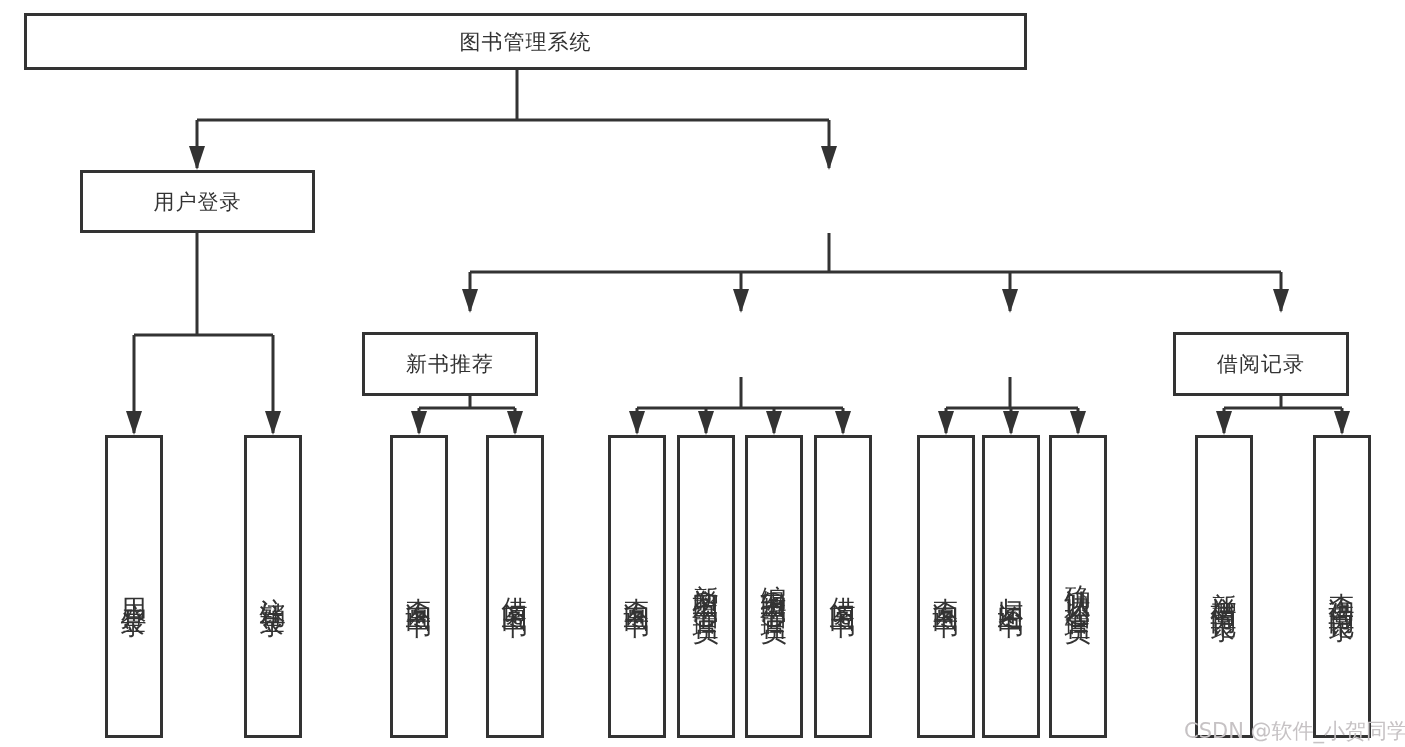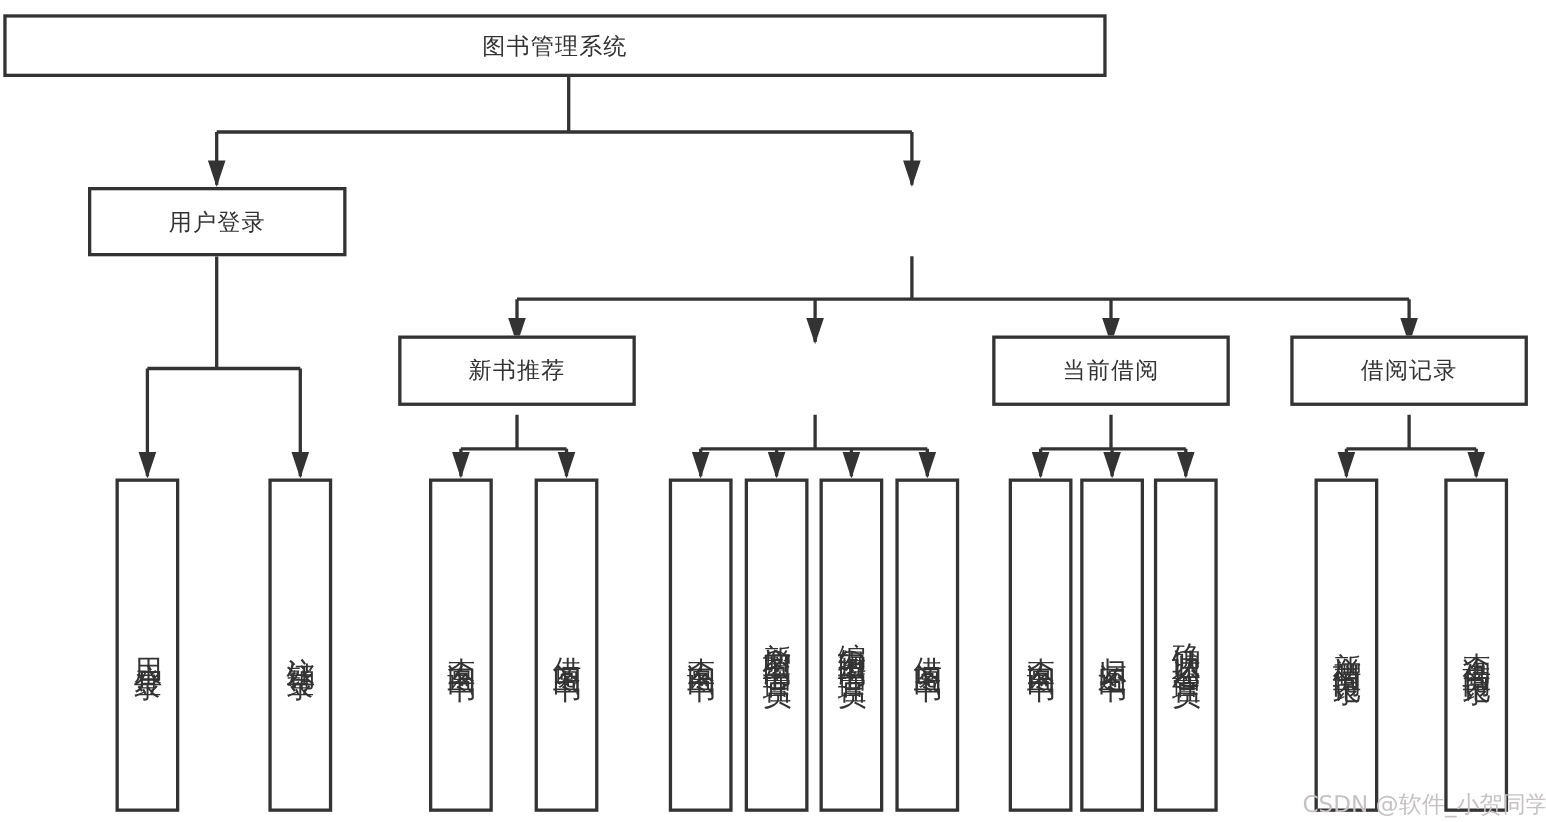"图书管理系统" .root-box { left: 3px -> 24px }
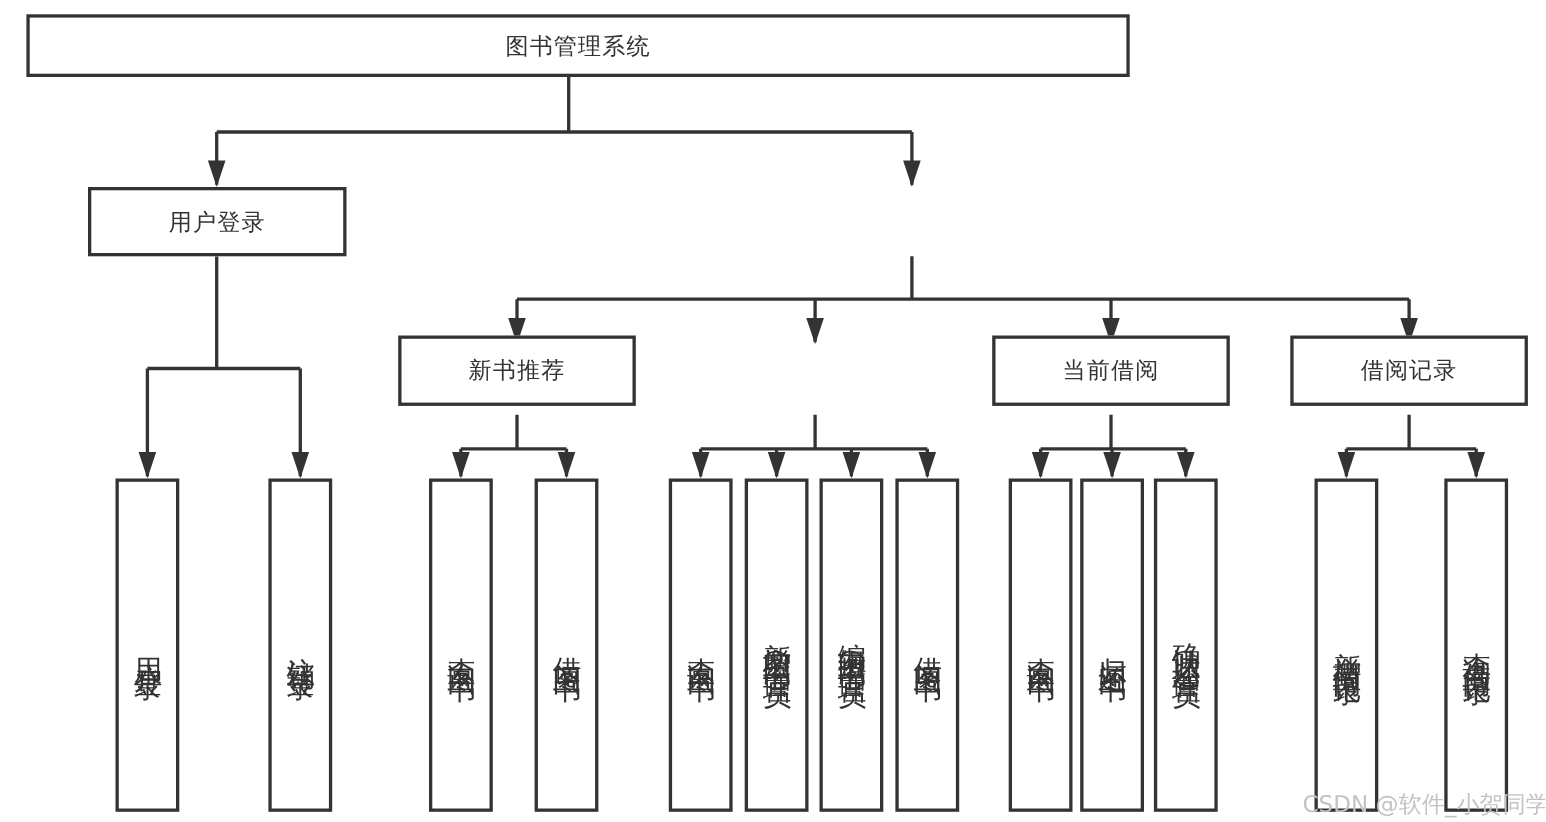"新书推荐" .lvl3-box { top: 305px -> 332px; width: 216px -> 176px }
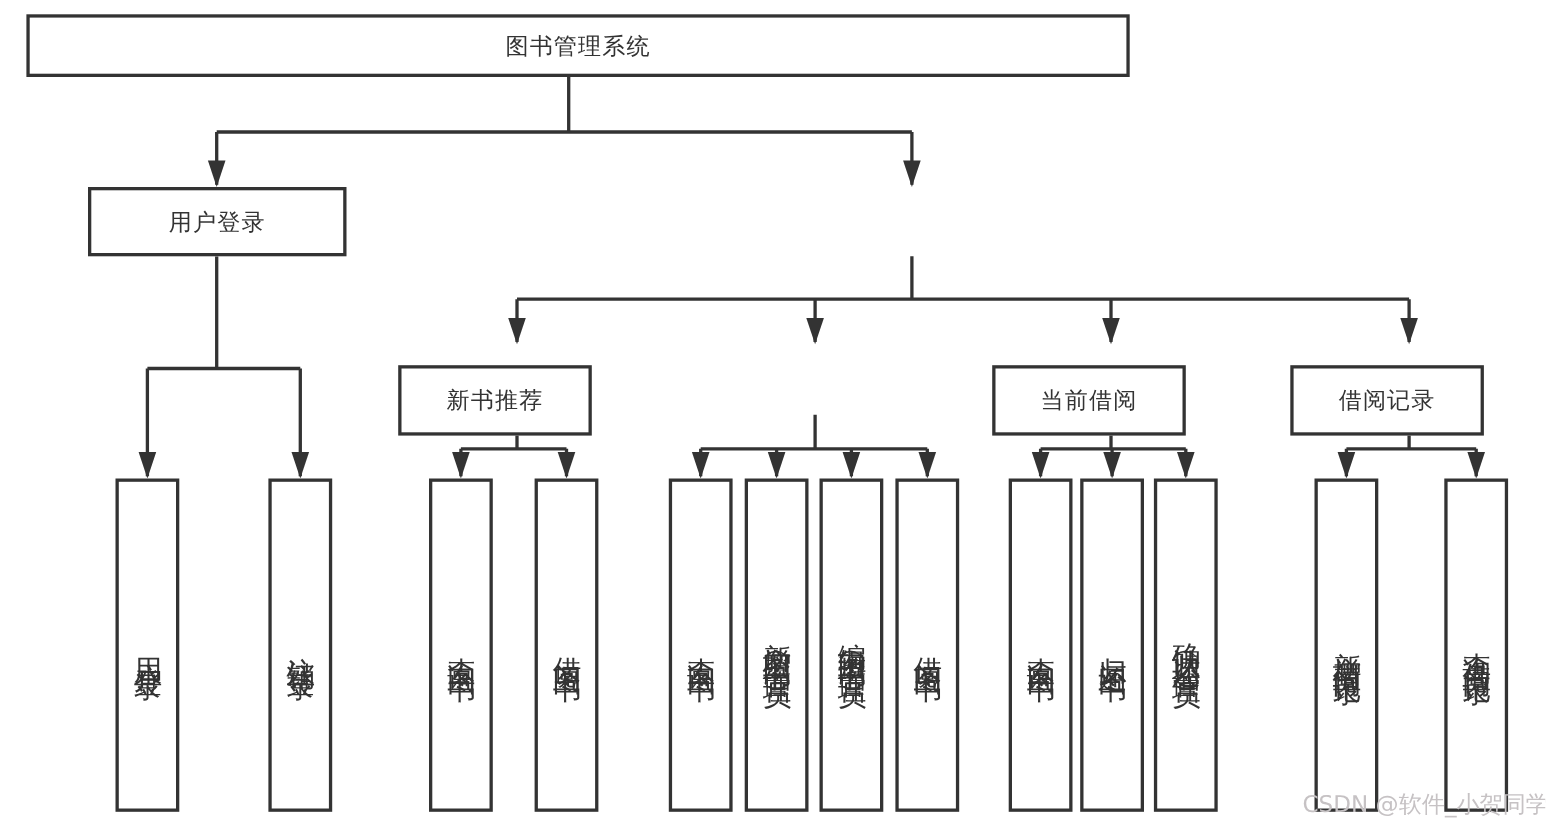"当前借阅" div.box { html: <div> <span>当前借阅</span> </div> -> none }
